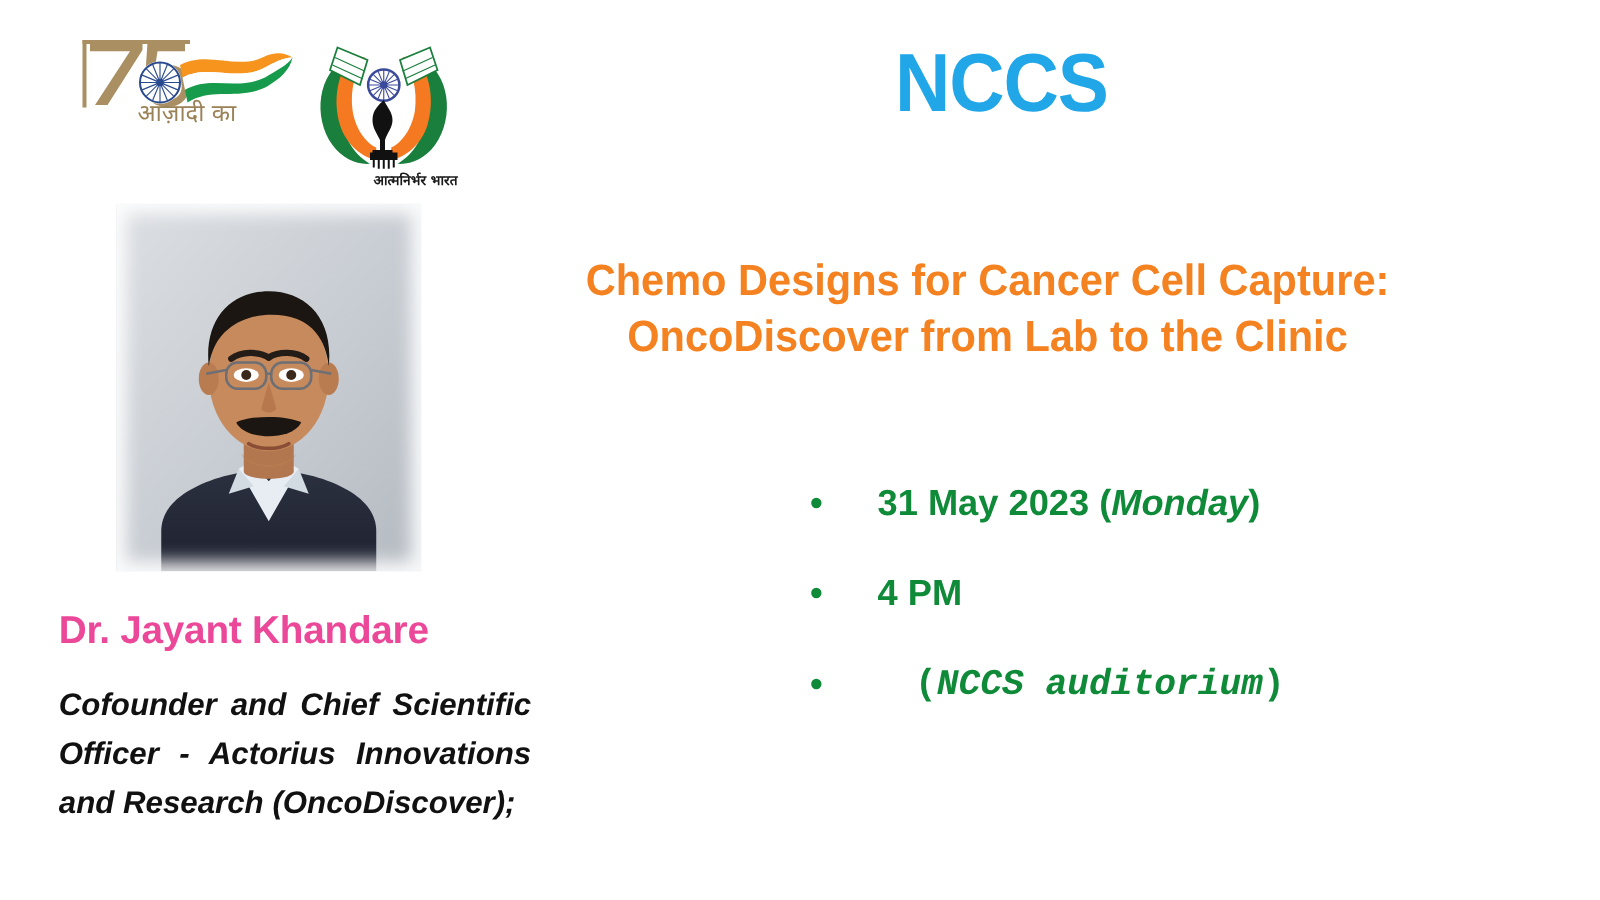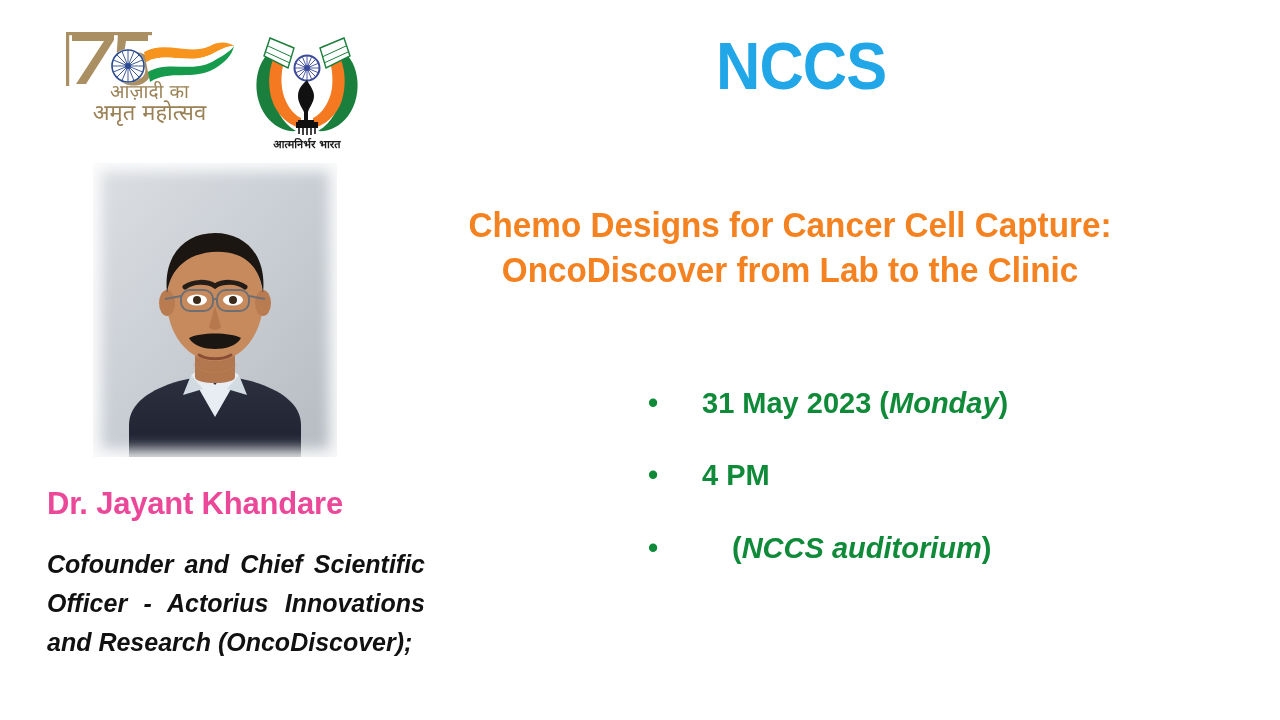"अमृत महोत्सव" div { html: <div>अमृत महोत्सव</div> -> none }
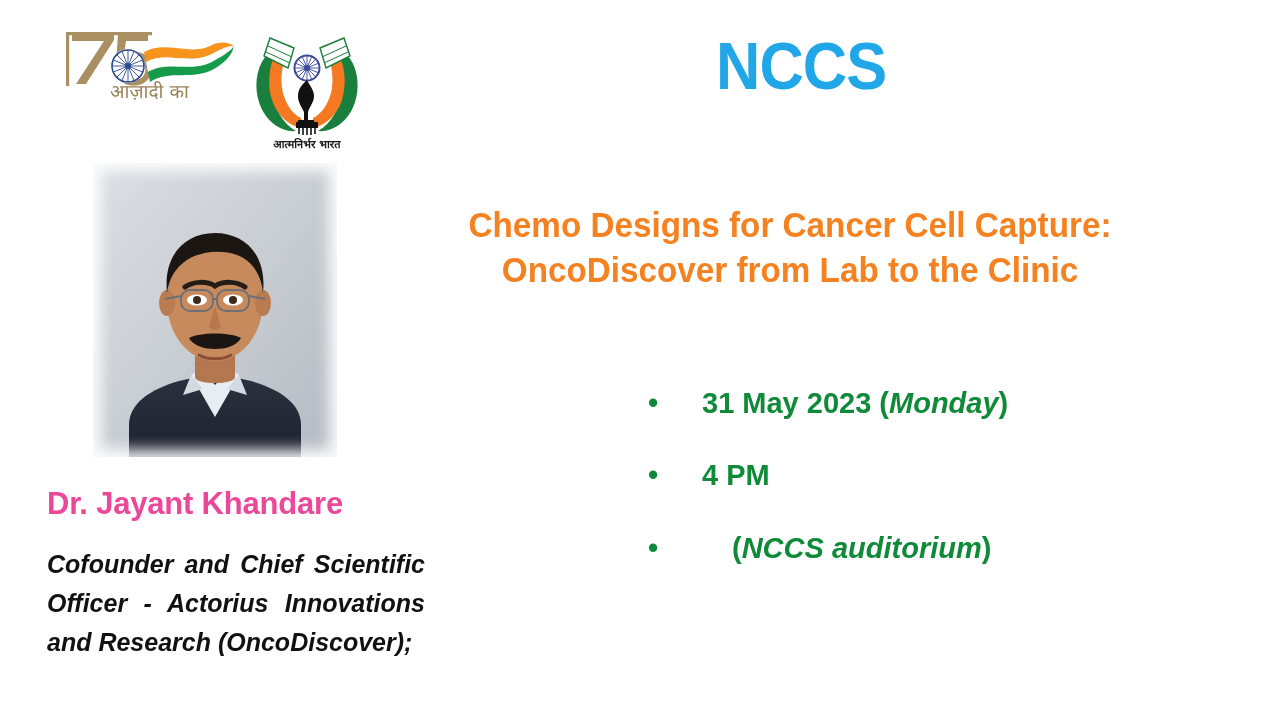"आत्मनिर्भर भारत" #aatm-text { text-align: center -> right }
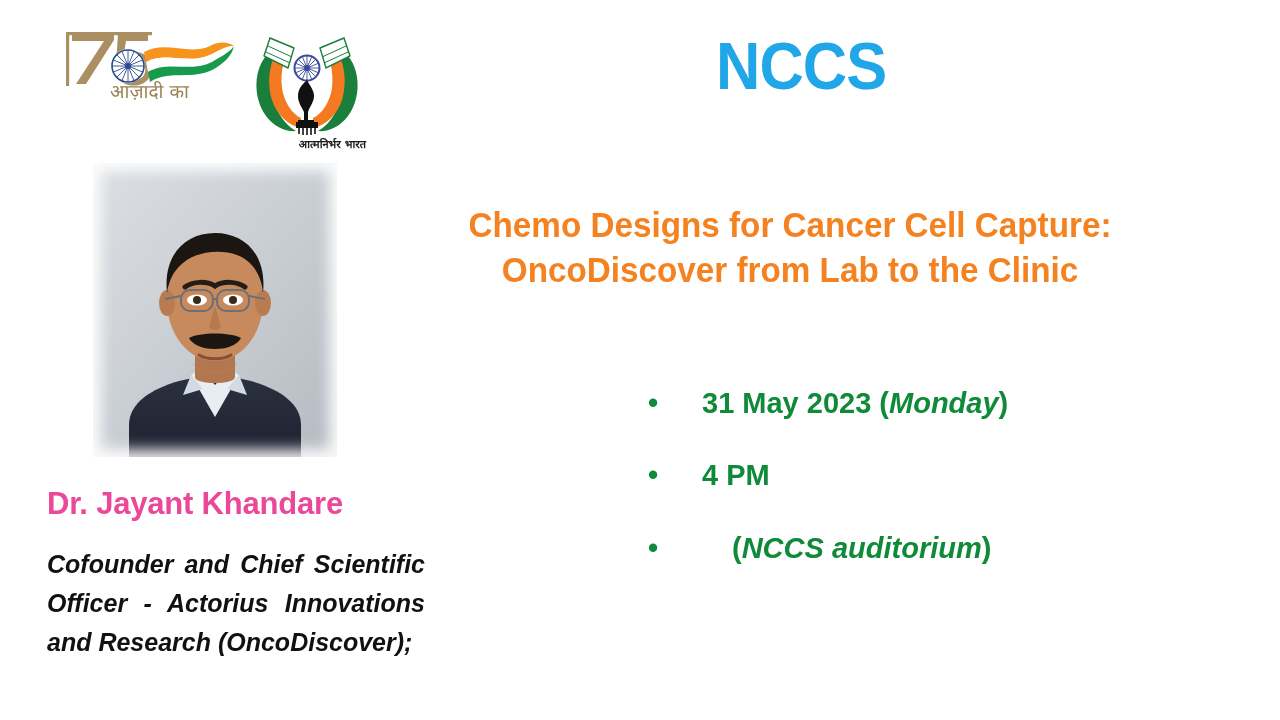"(NCCS auditorium)" .detail-sub { font-family: none -> Liberation Mono, monospace }
